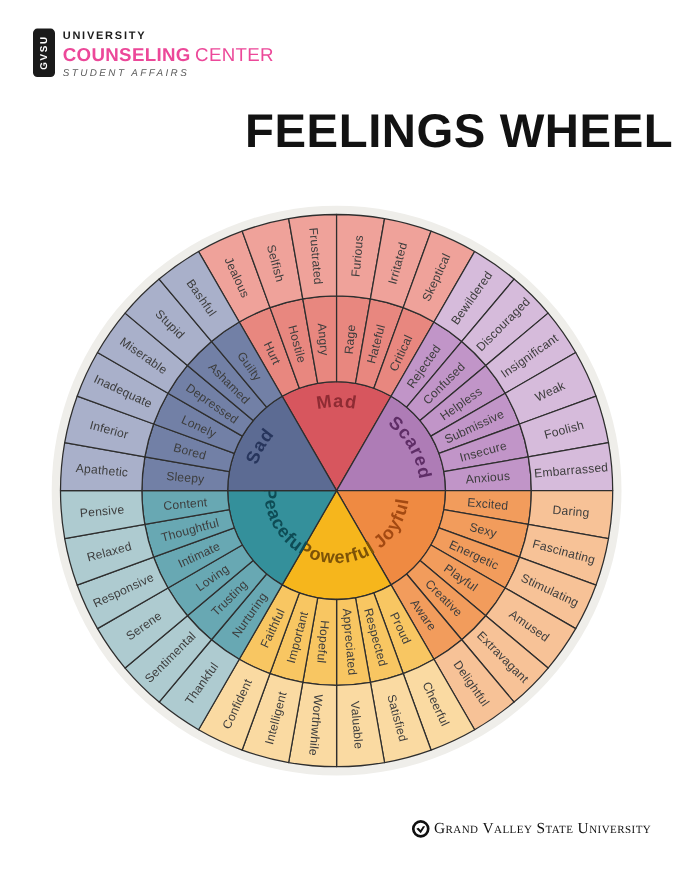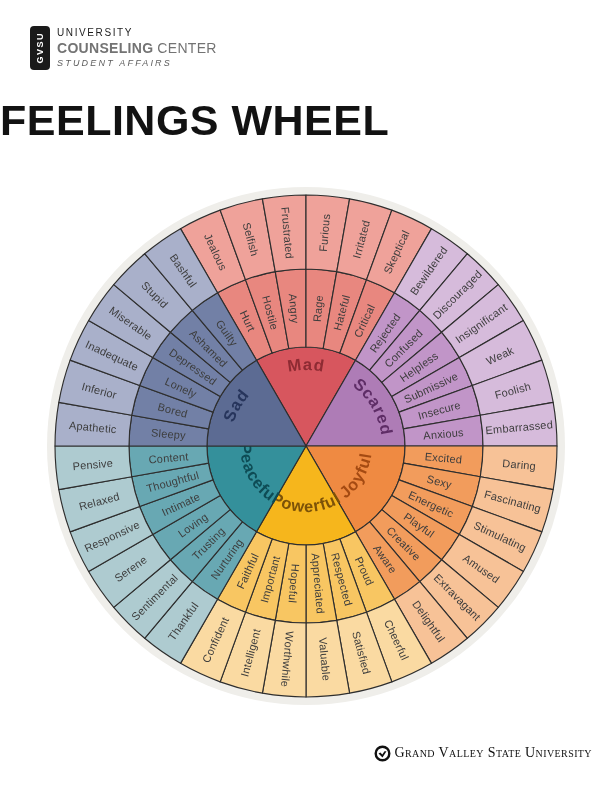"UNIVERSITY" .org-line1 { font-weight: normal -> bold }
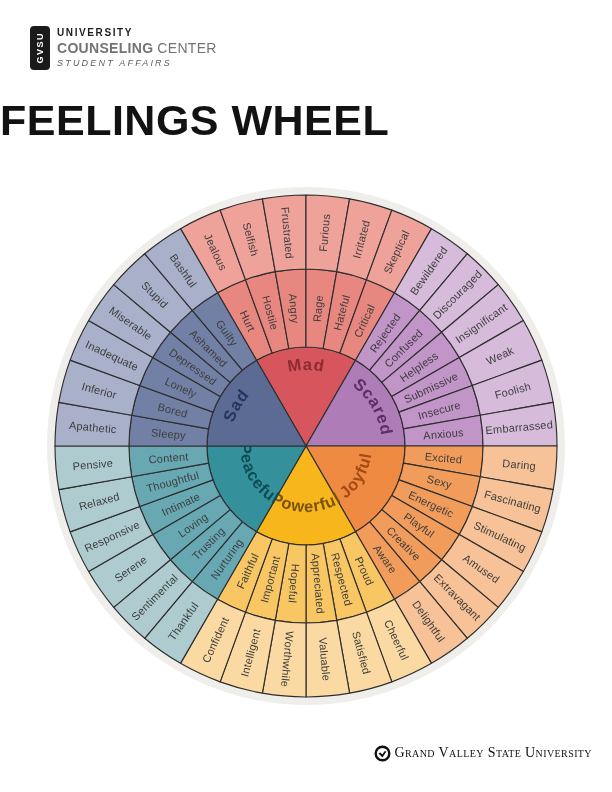"COUNSELING CENTER" .org-line2 { color: #737373 -> #ec4899; font-size: 14px -> 17px }
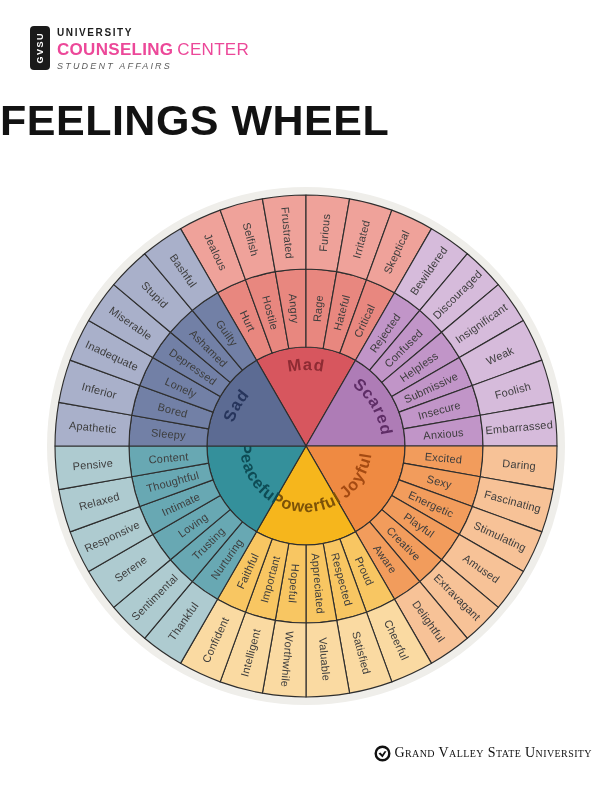"FEELINGS WHEEL" .title { text-align: left -> right }
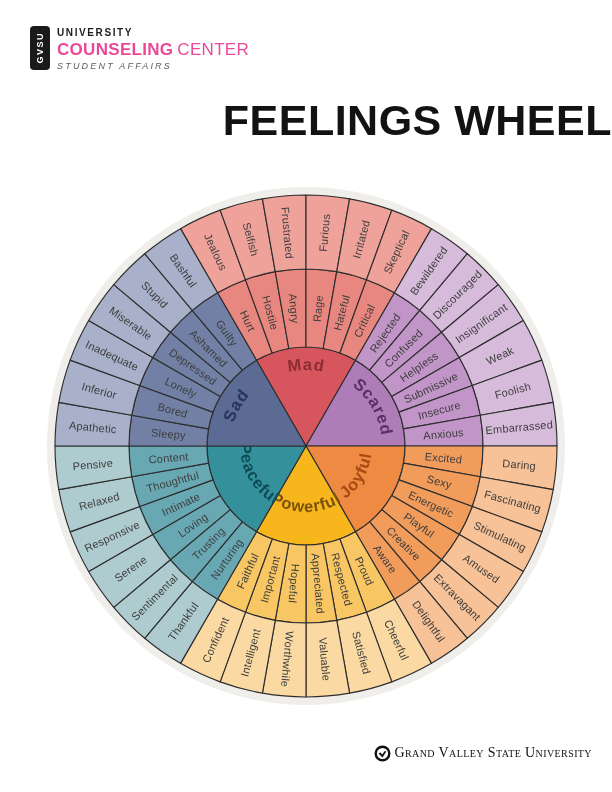"Grand Valley State University" .footer { align-items: flex-start -> center }
